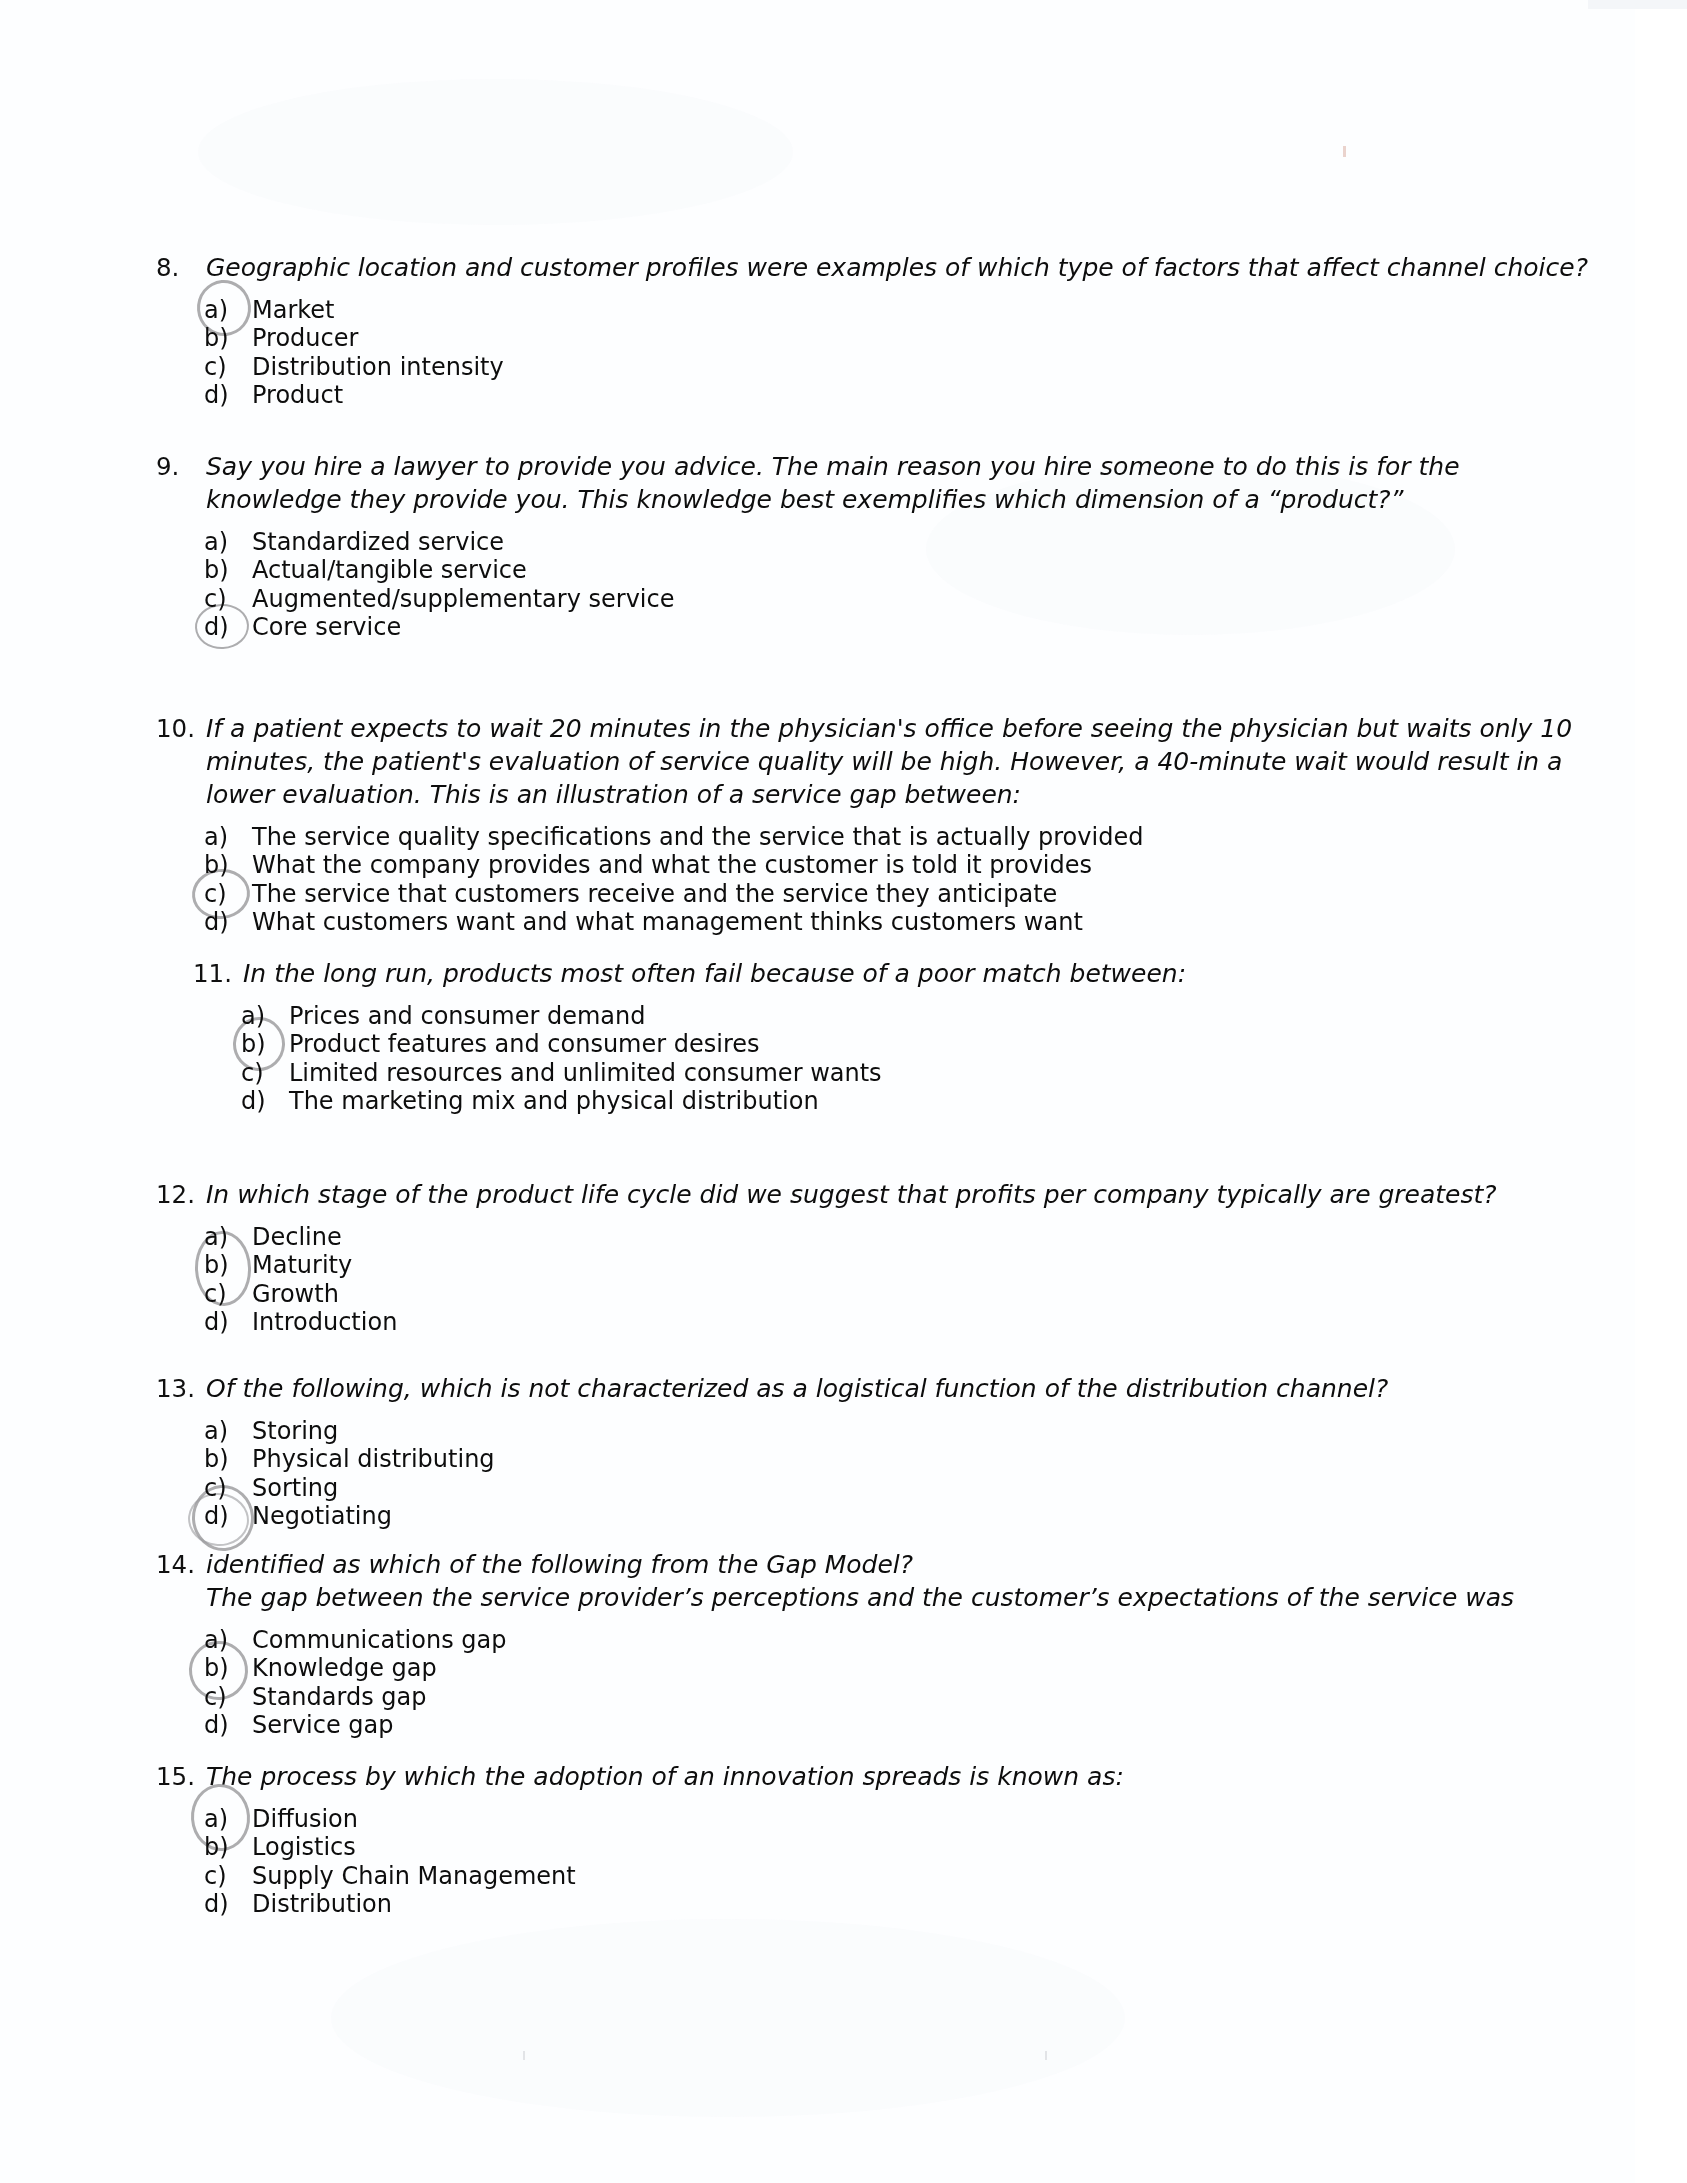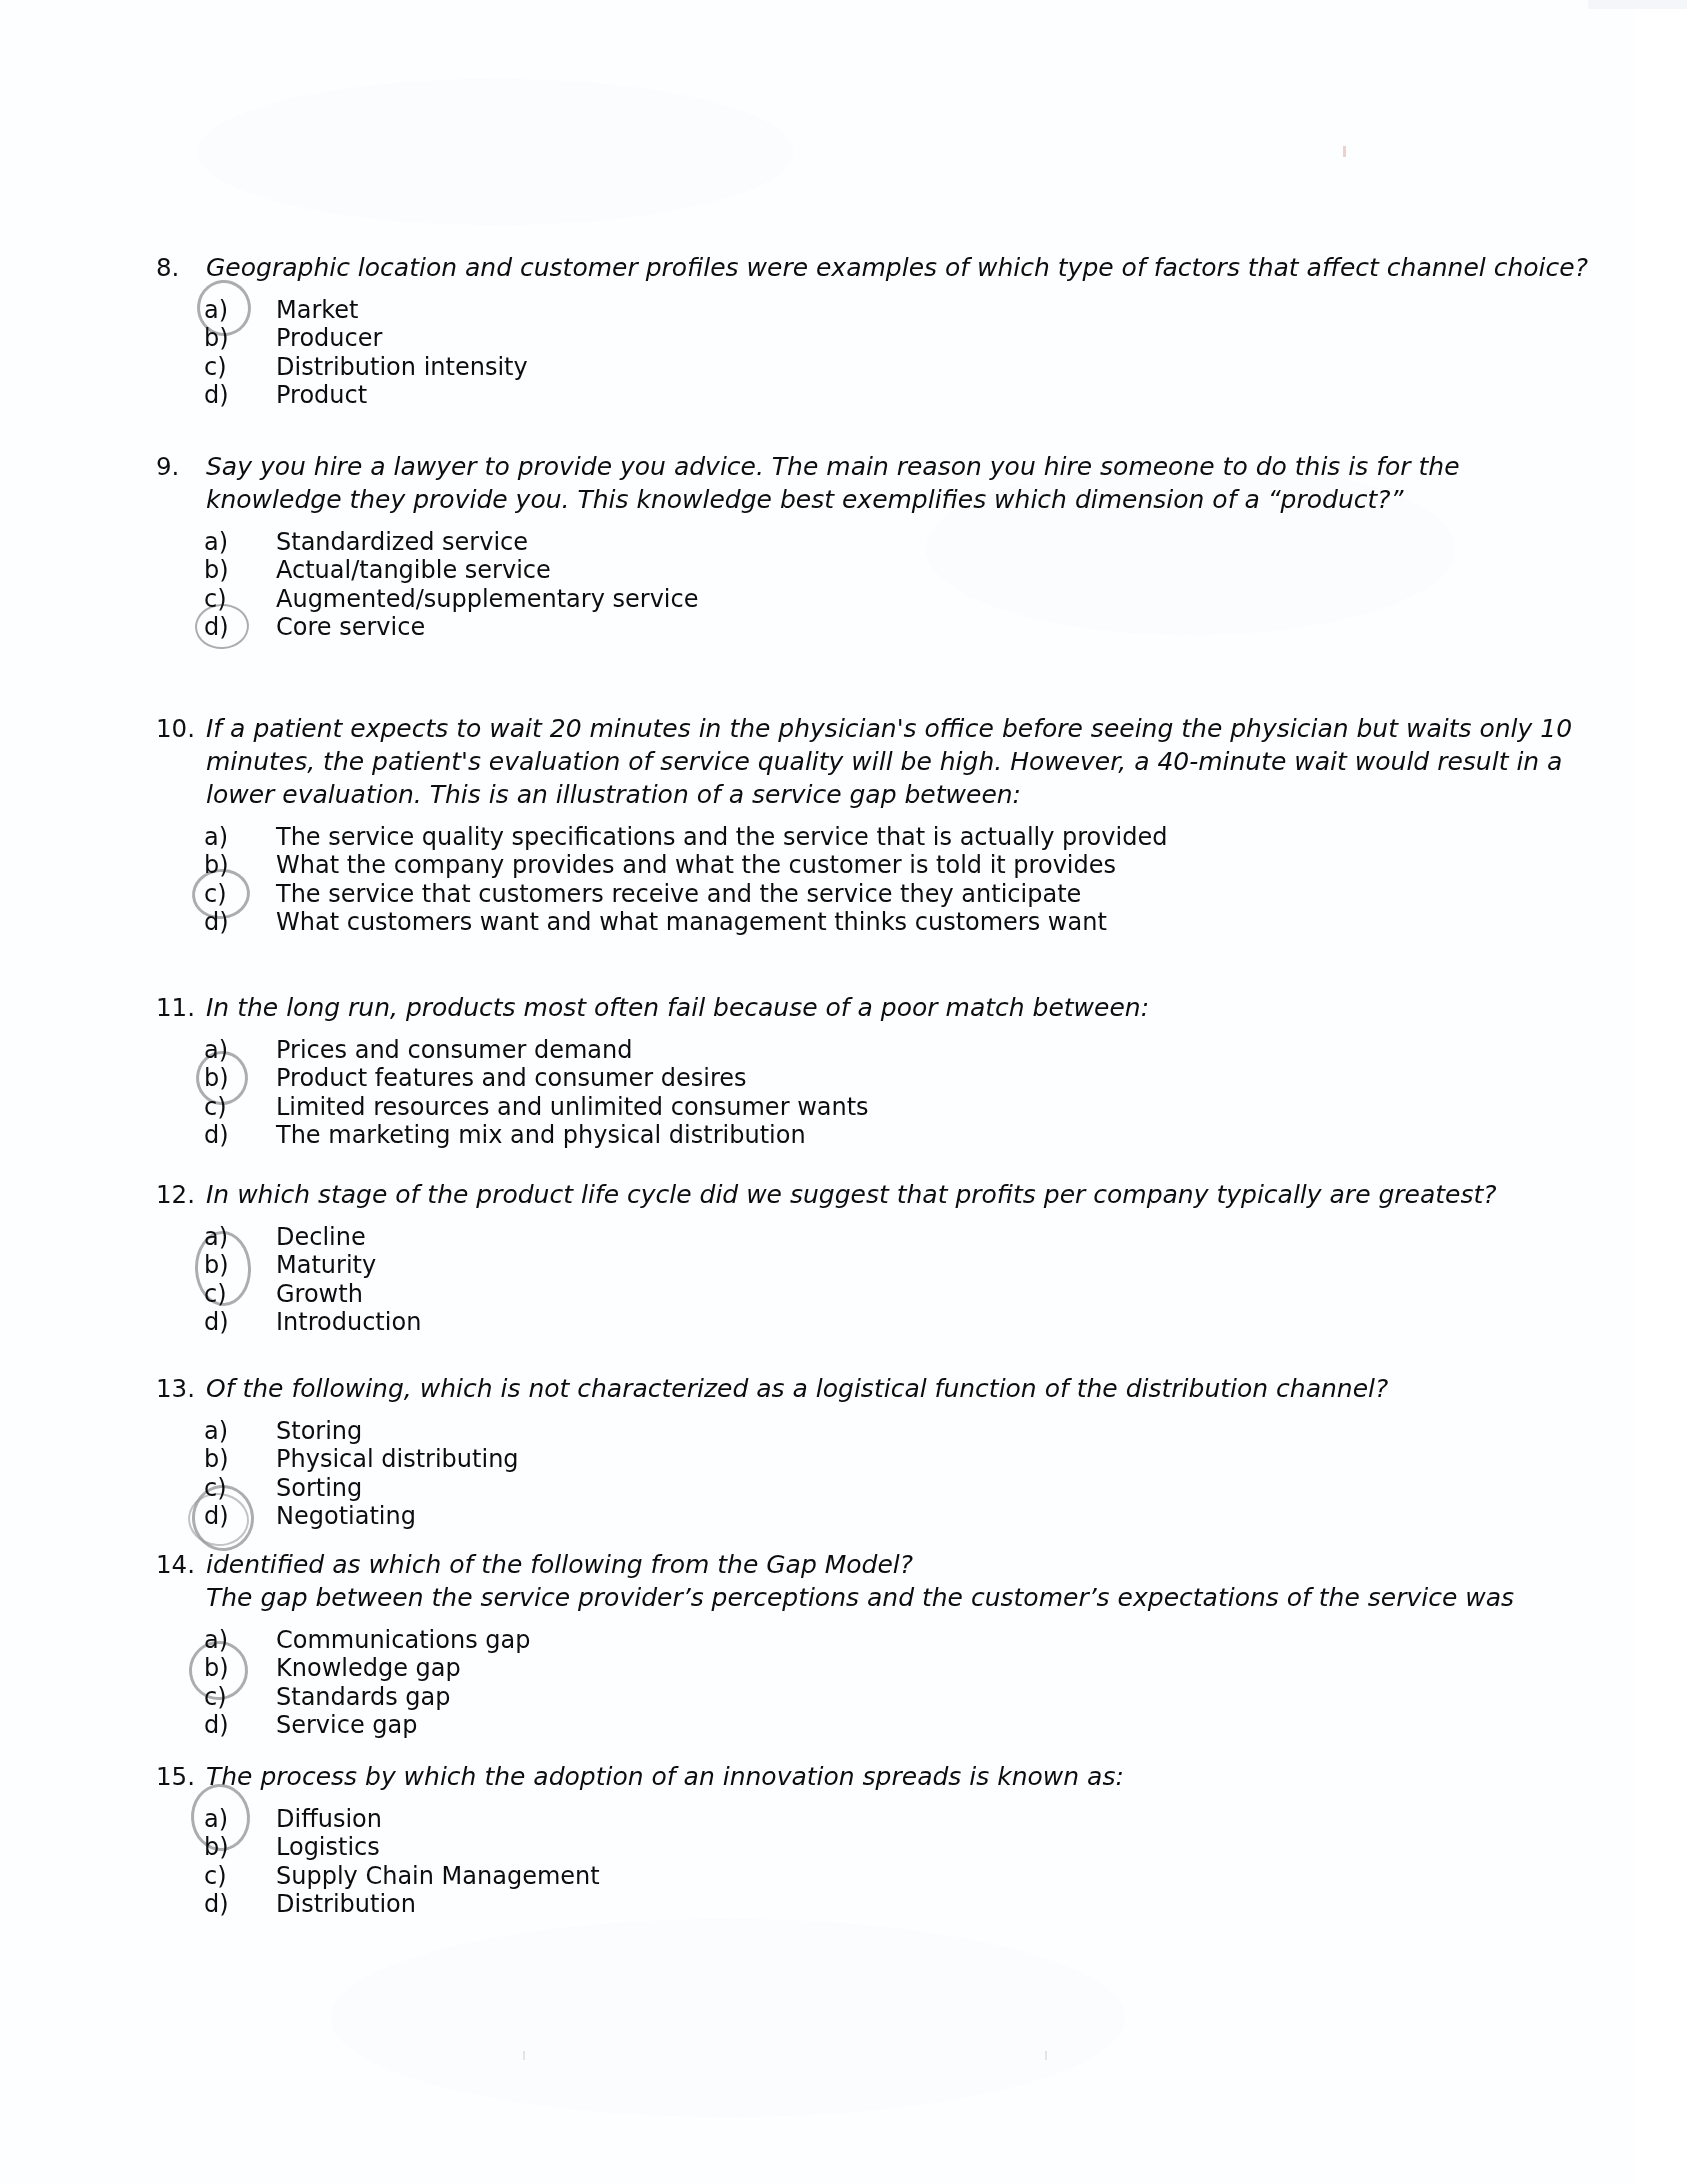"Market" .opt-label { padding-left: 24px -> none }
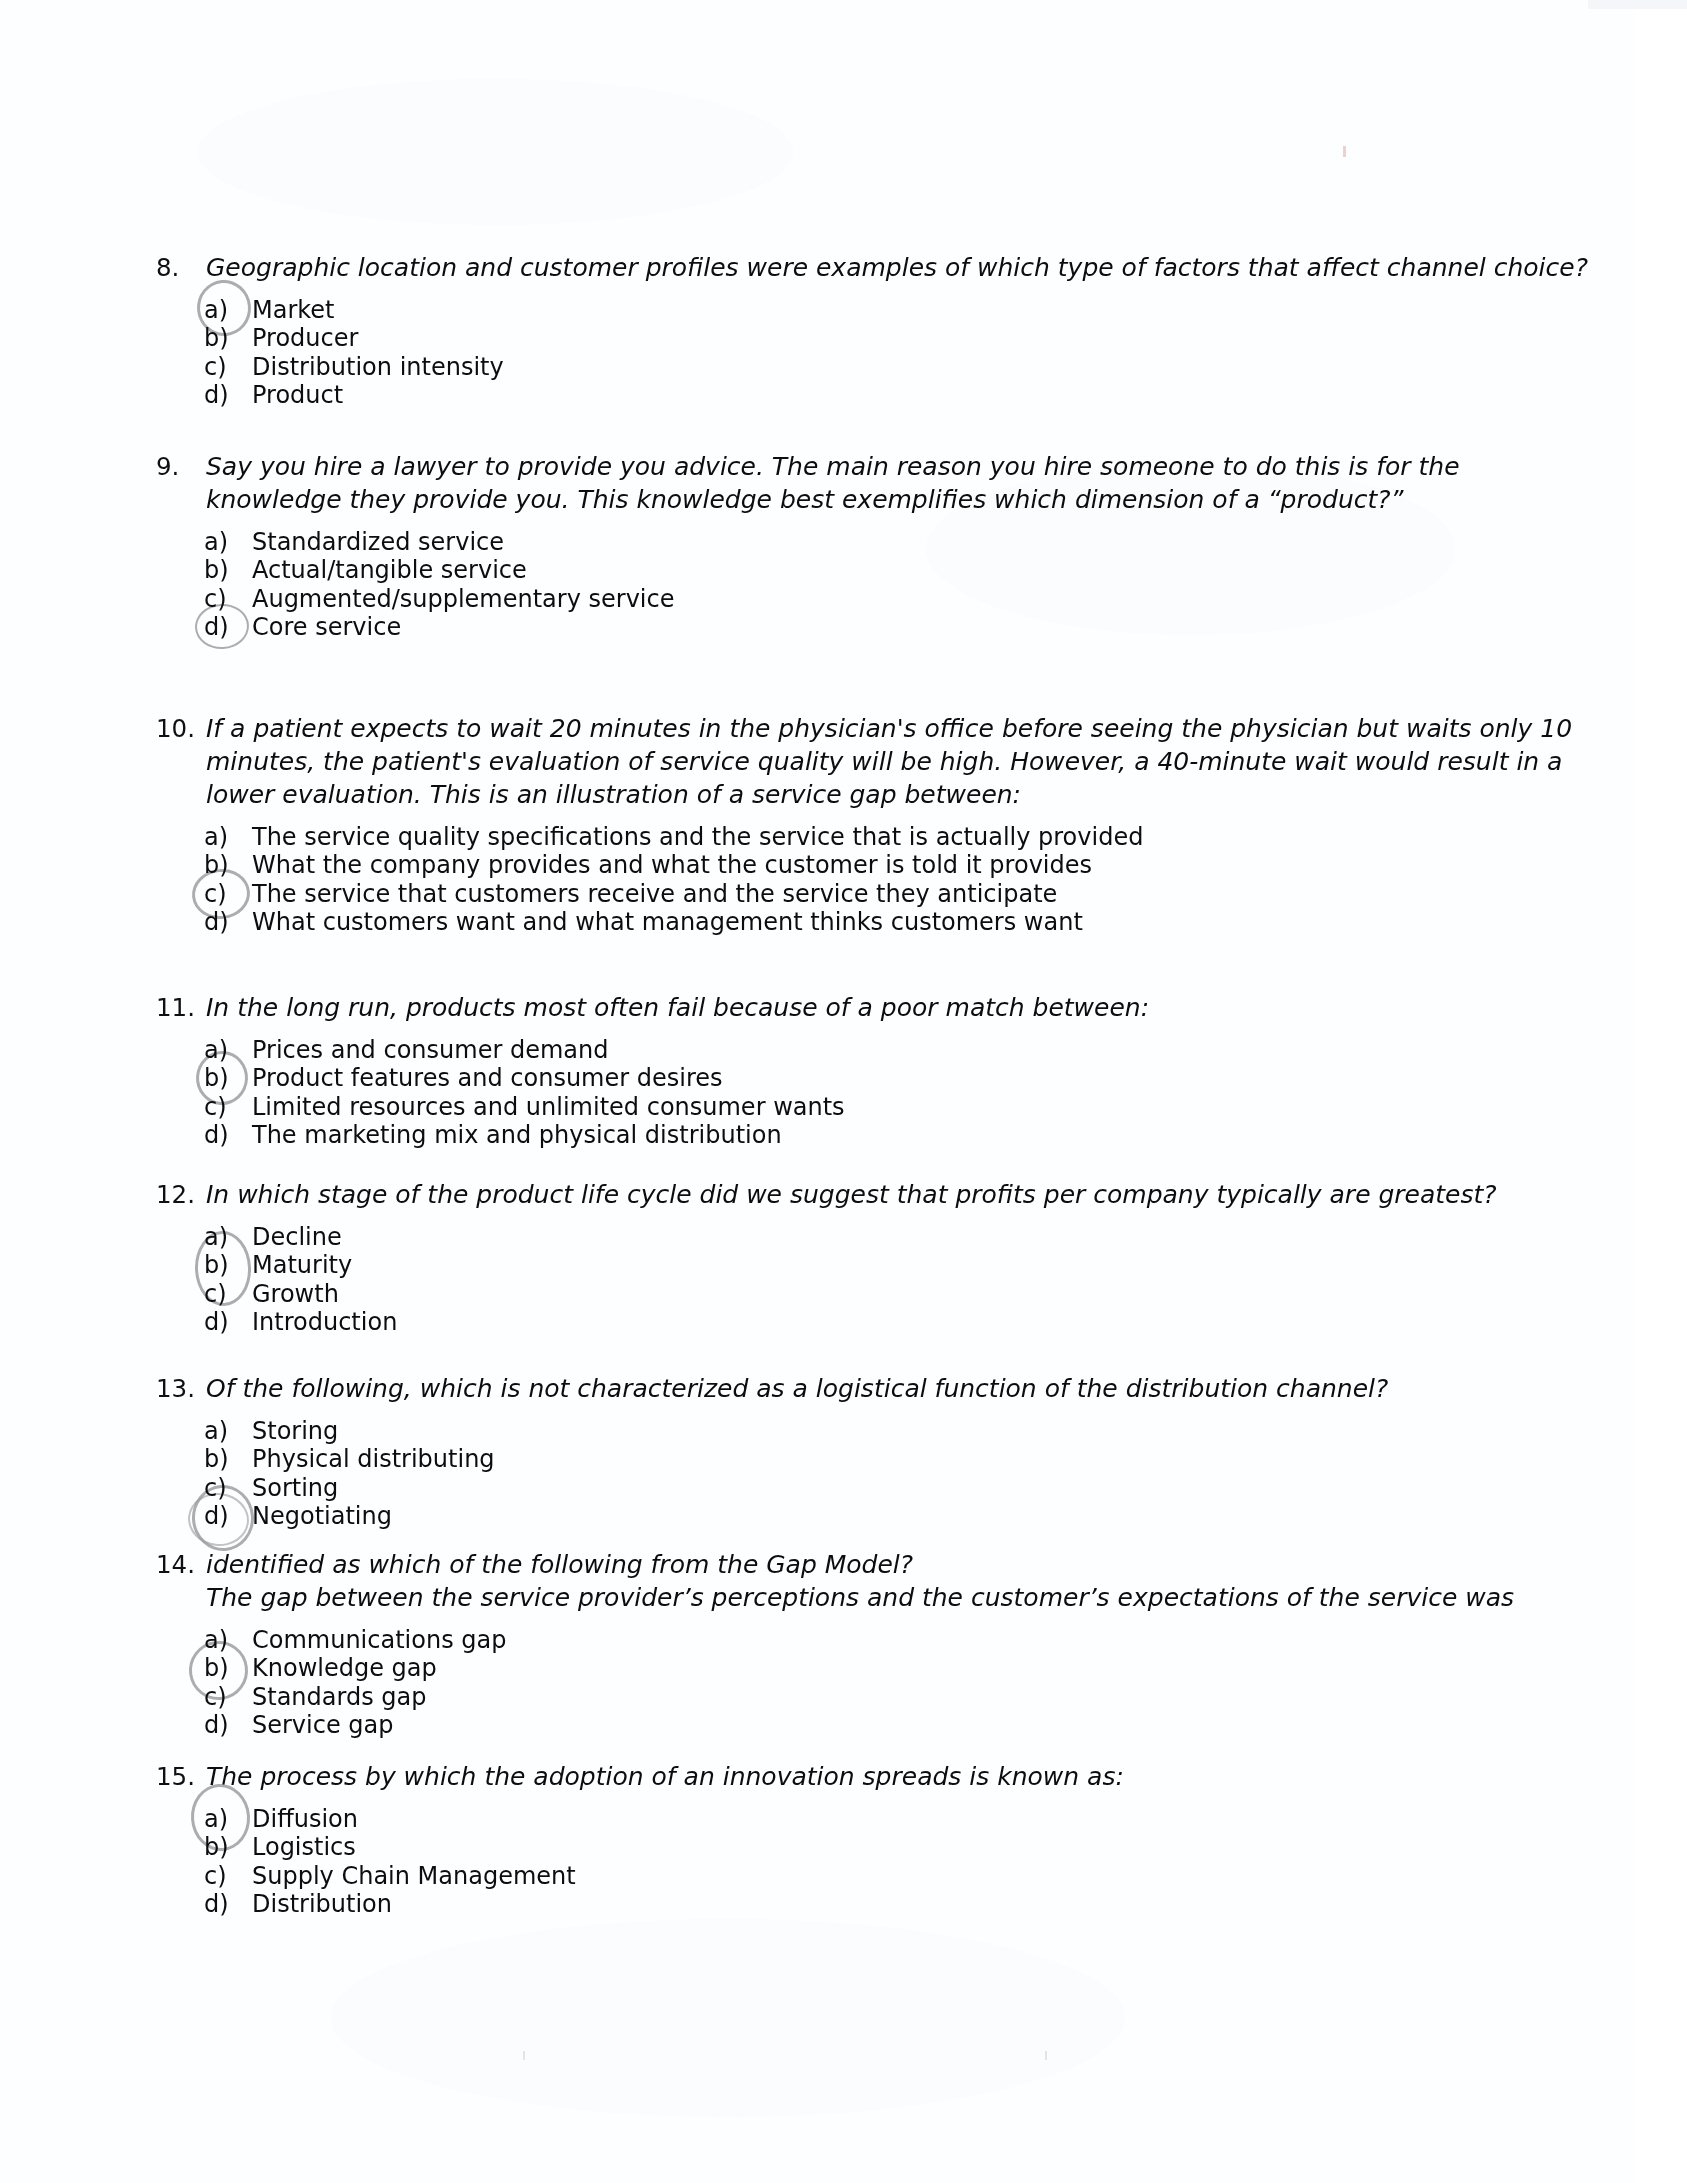"11." div.qblock { margin-left: none -> 37px; top: 991px -> 957px }
